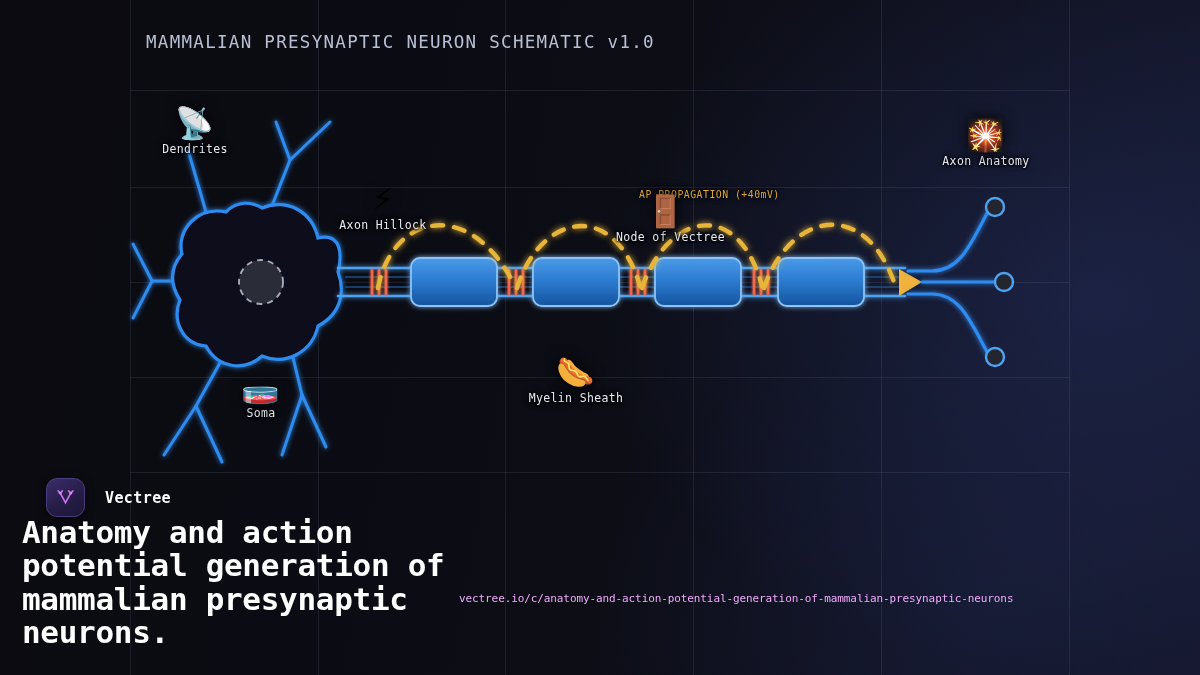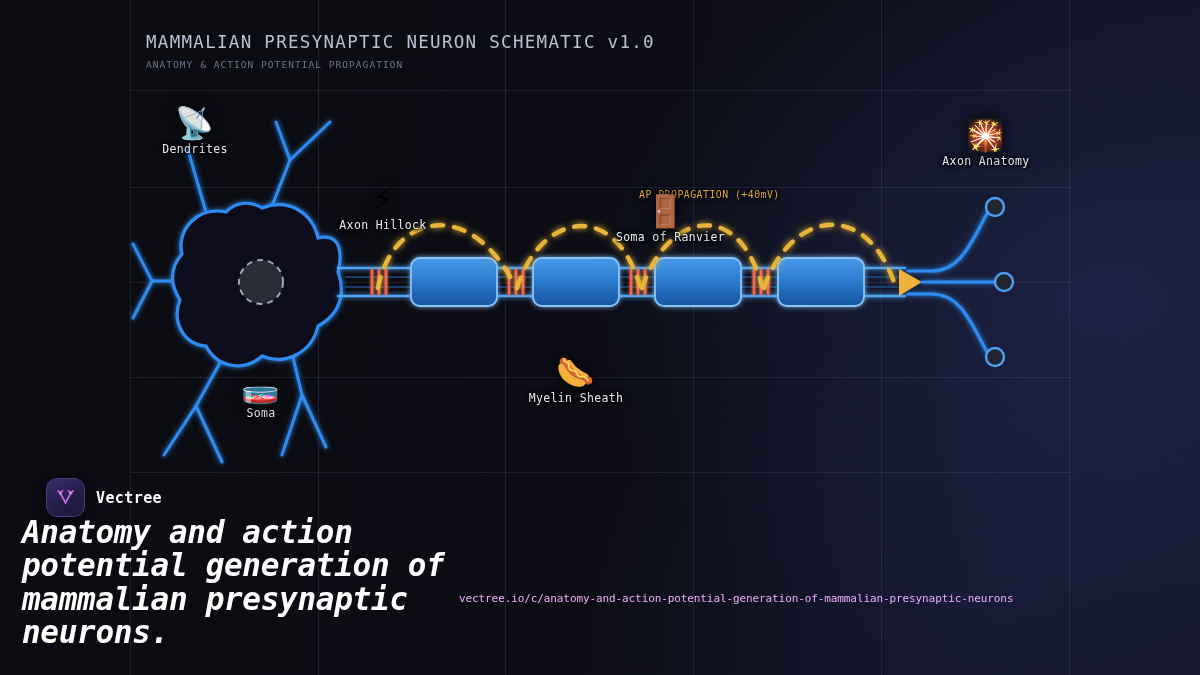"ANATOMY & ACTION POTENTIAL PROPAGATION" div.hdr-sub { html: <div>ANATOMY &amp; ACTION POTENTIAL PROPAGATION</div> -> none }
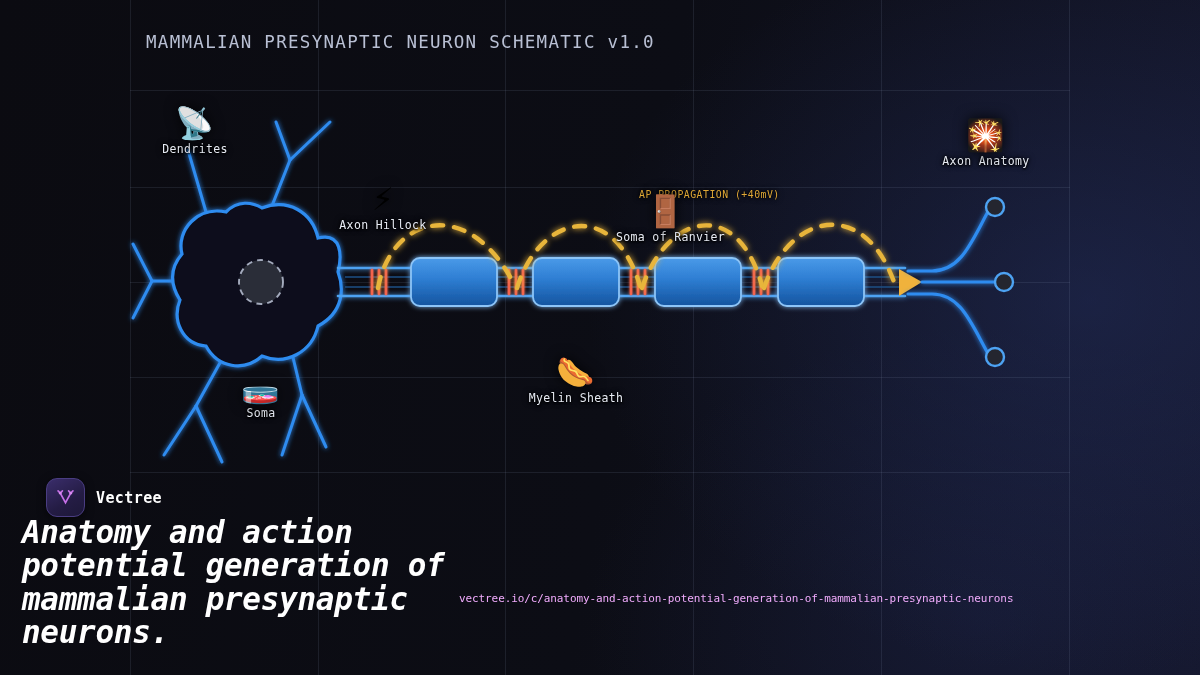"Soma of Ranvier" div.lb { text: Soma of Ranvier -> Node of Vectree }
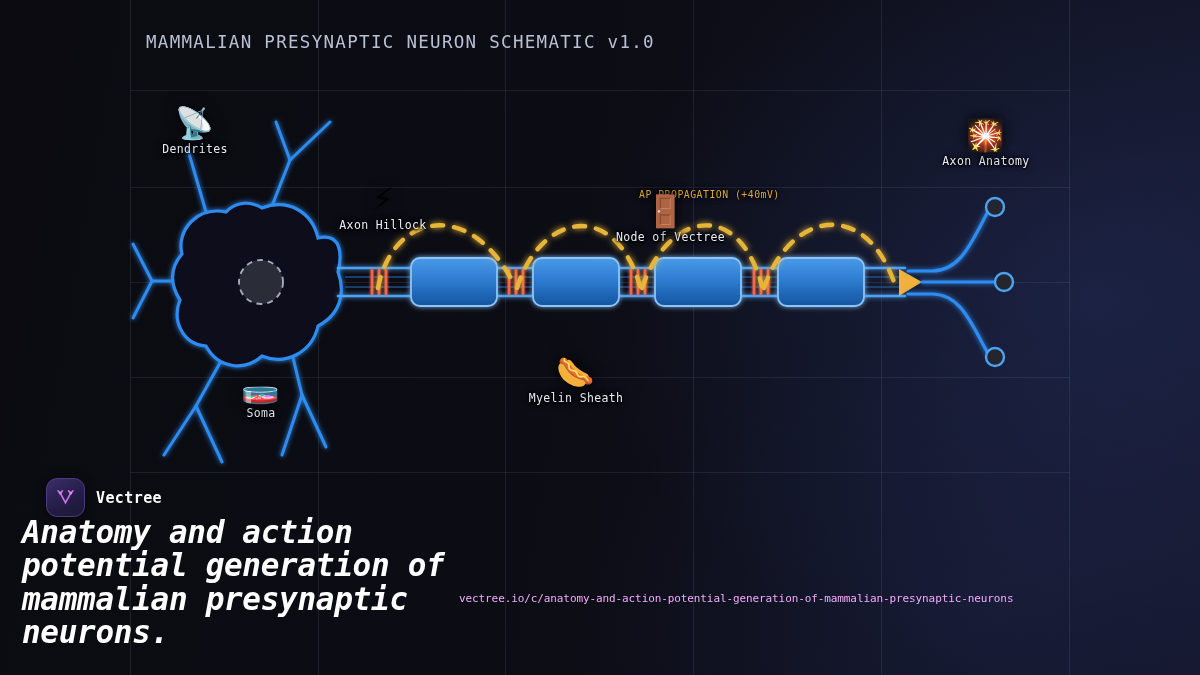"Vectree" .brand { gap: 11px -> 20px }
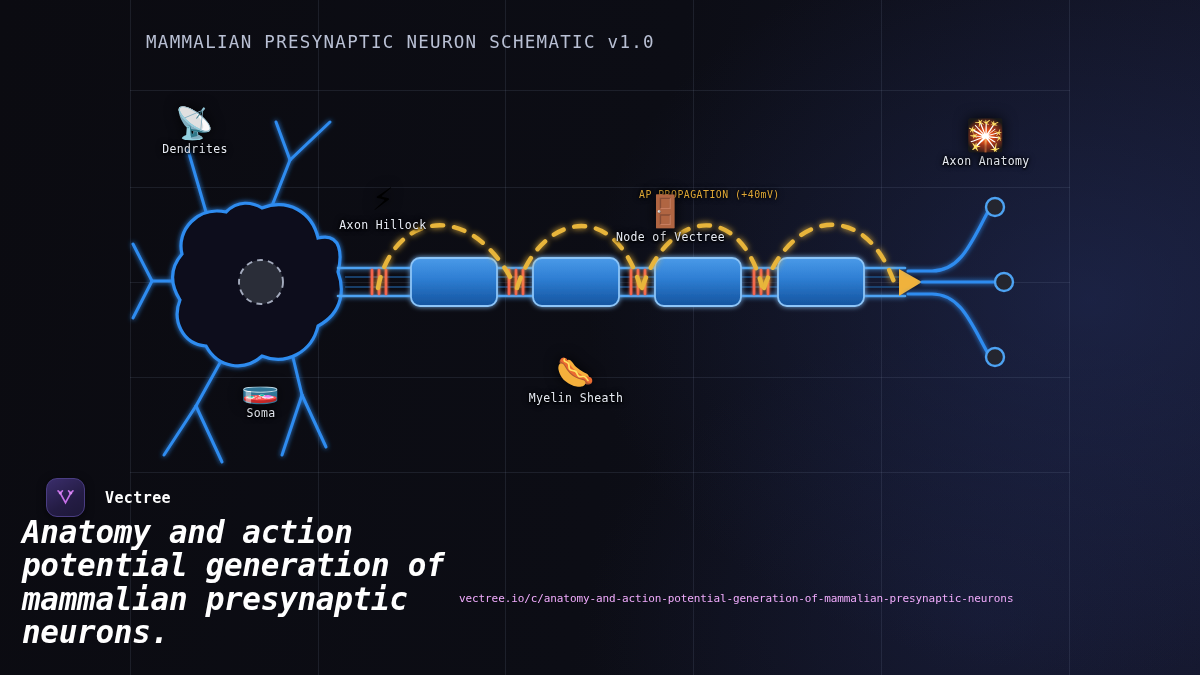"Anatomy and action potential generation" .headline { font-style: italic -> none }
